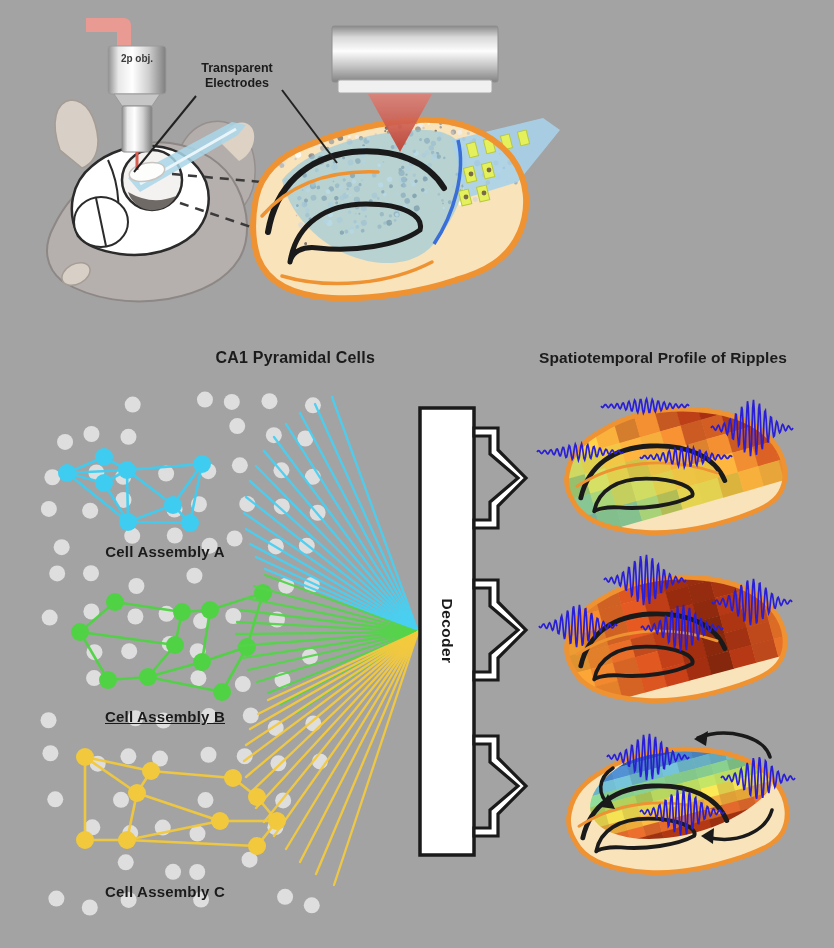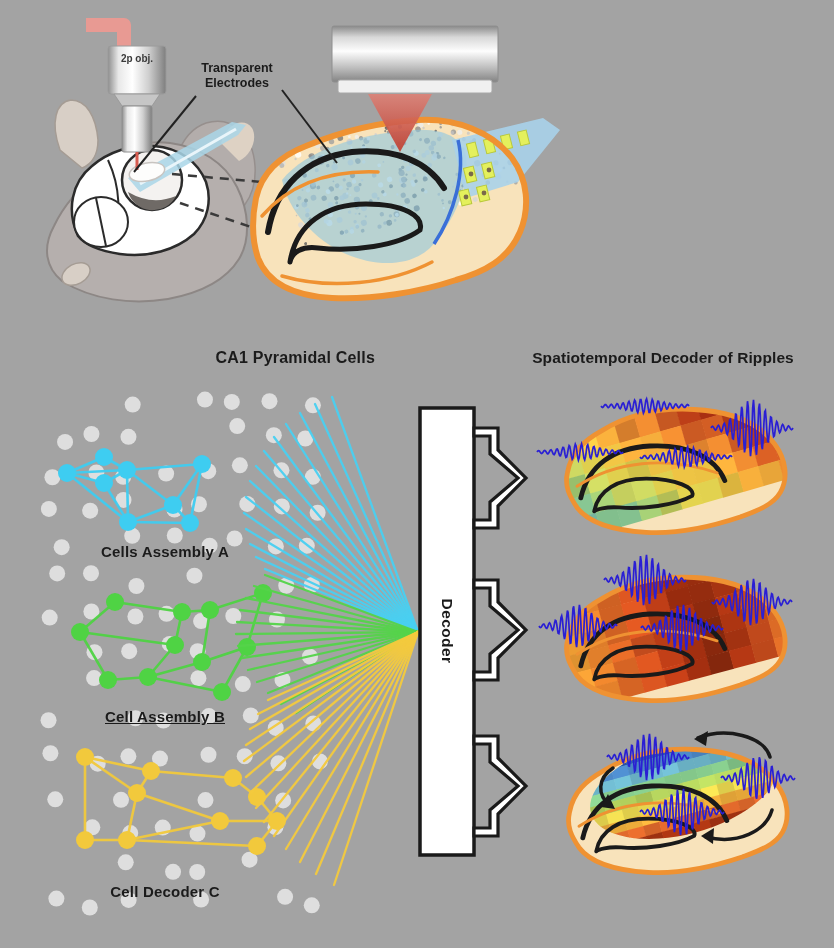"Spatiotemporal Decoder of Ripples" div.lbl { text: Decoder -> Profile }
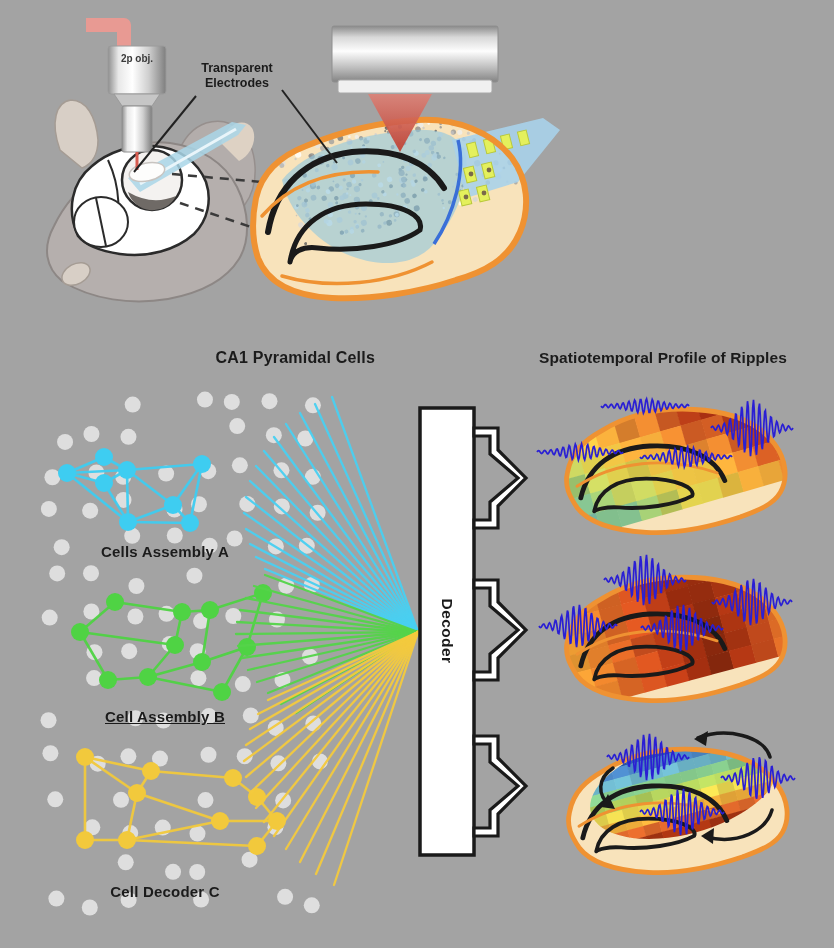"Cells Assembly A" div.lbl { text: Cells -> Cell }
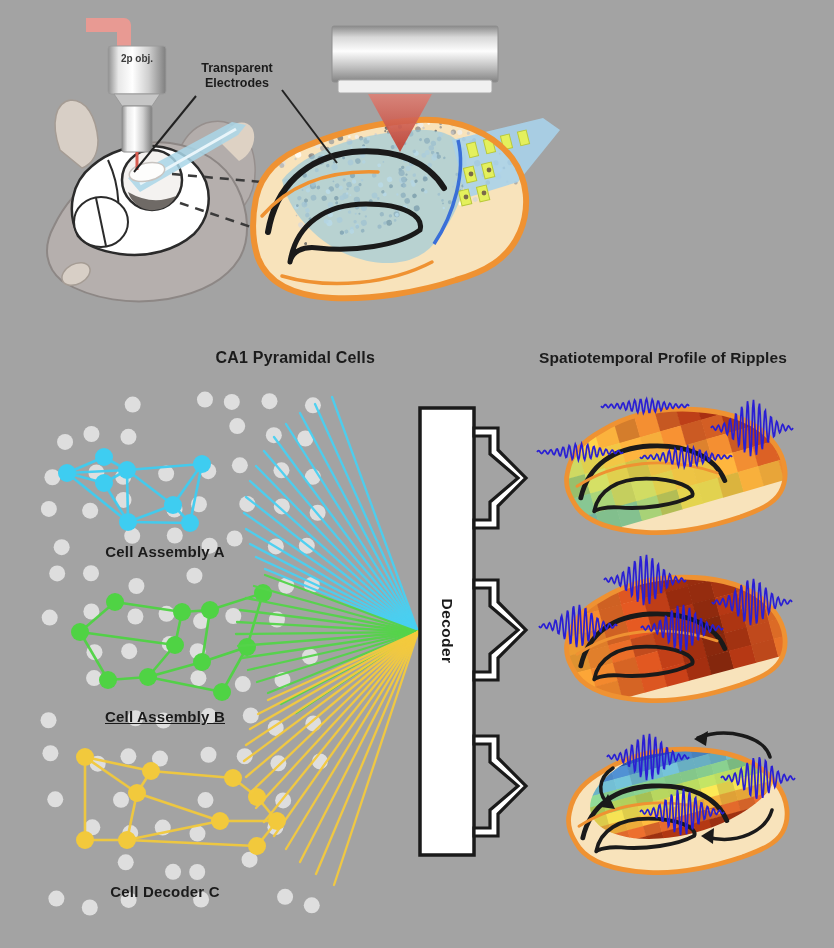"Cell Decoder C" div.lbl { text: Decoder -> Assembly }
